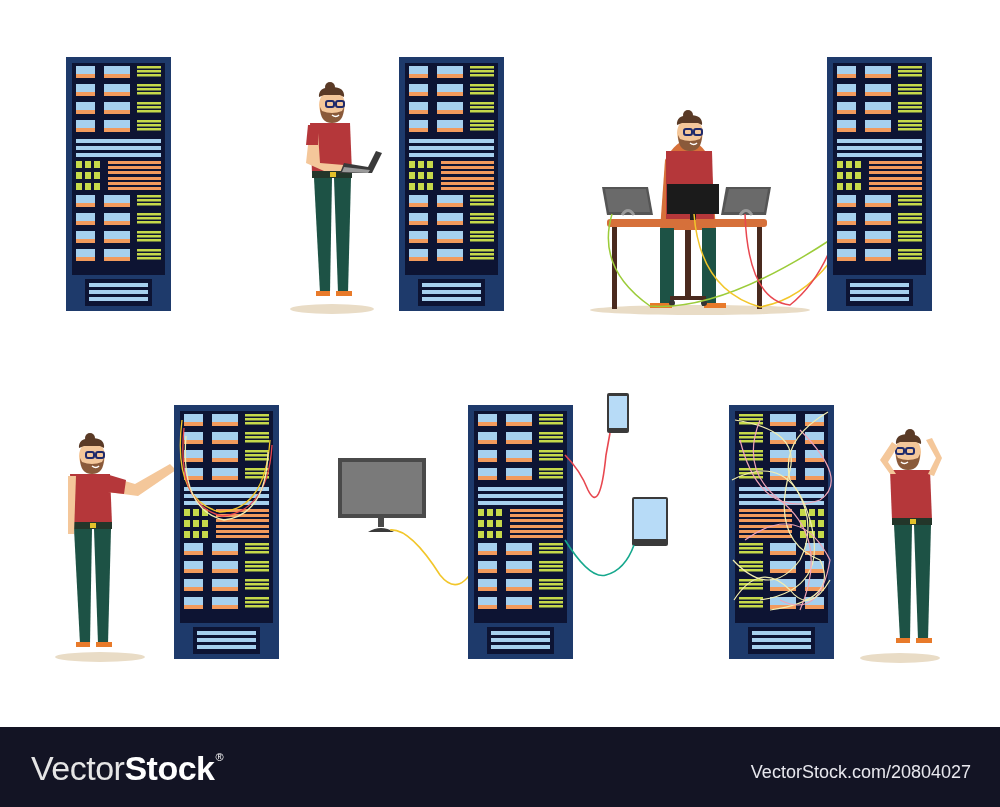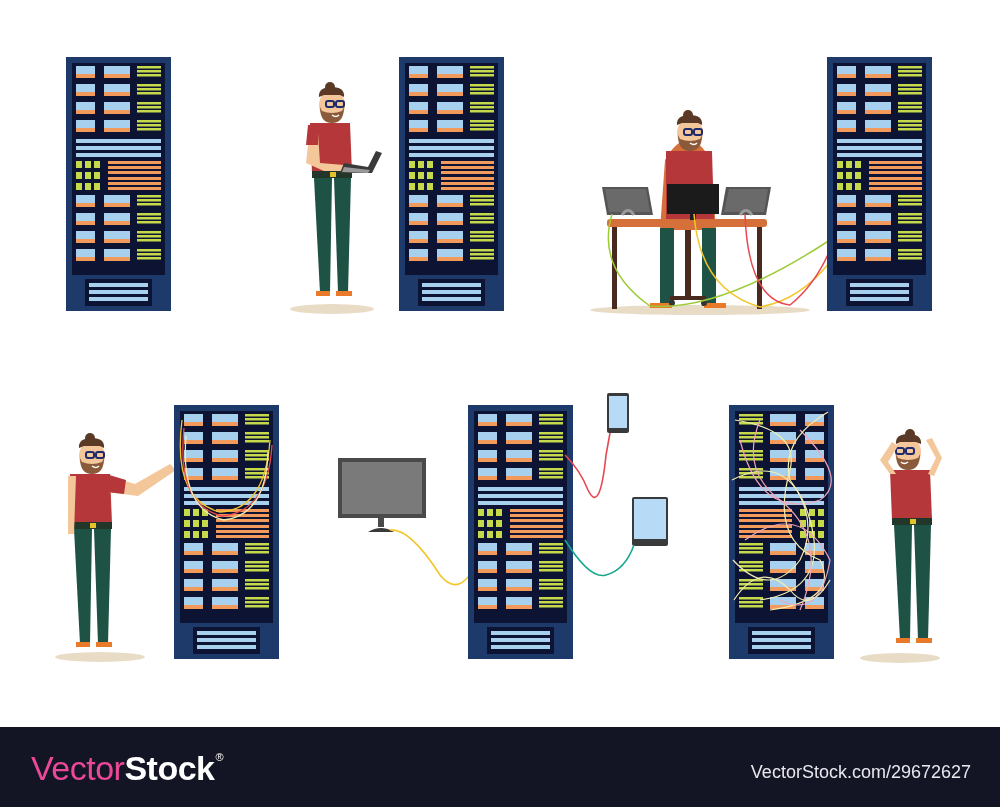"Vector" .brand .light { color: #ec4899 -> #e5e5e5 }
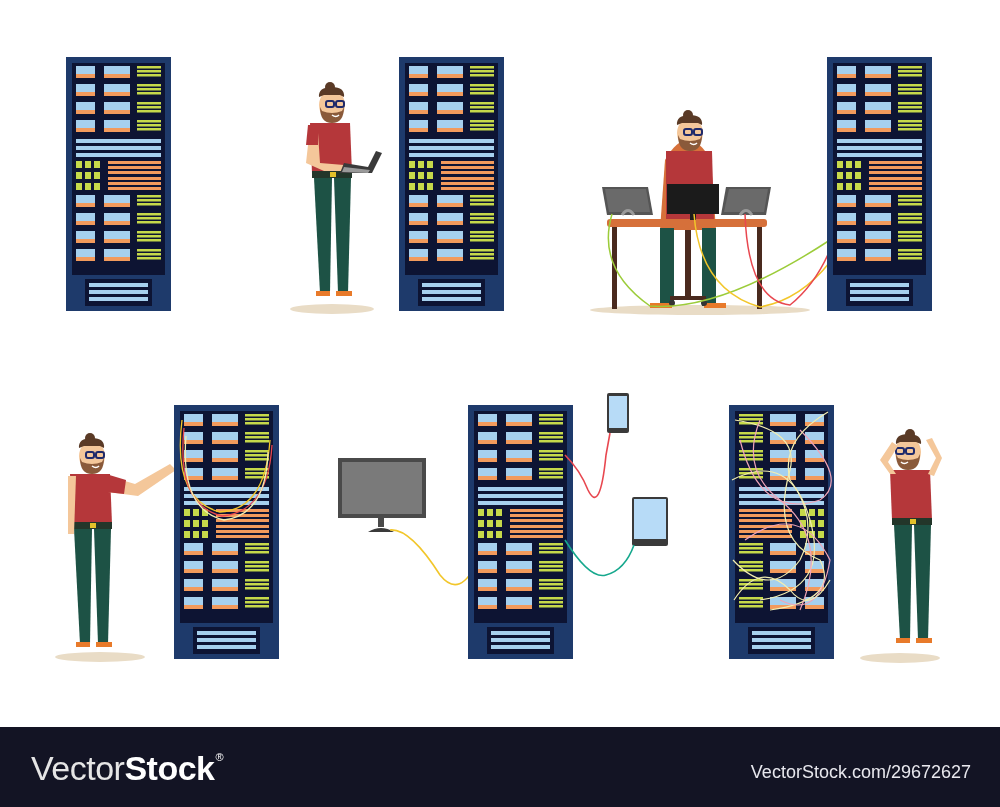"VectorStock.com/29672627" div.stockid { text: VectorStock.com/29672627 -> VectorStock.com/20804027 }
